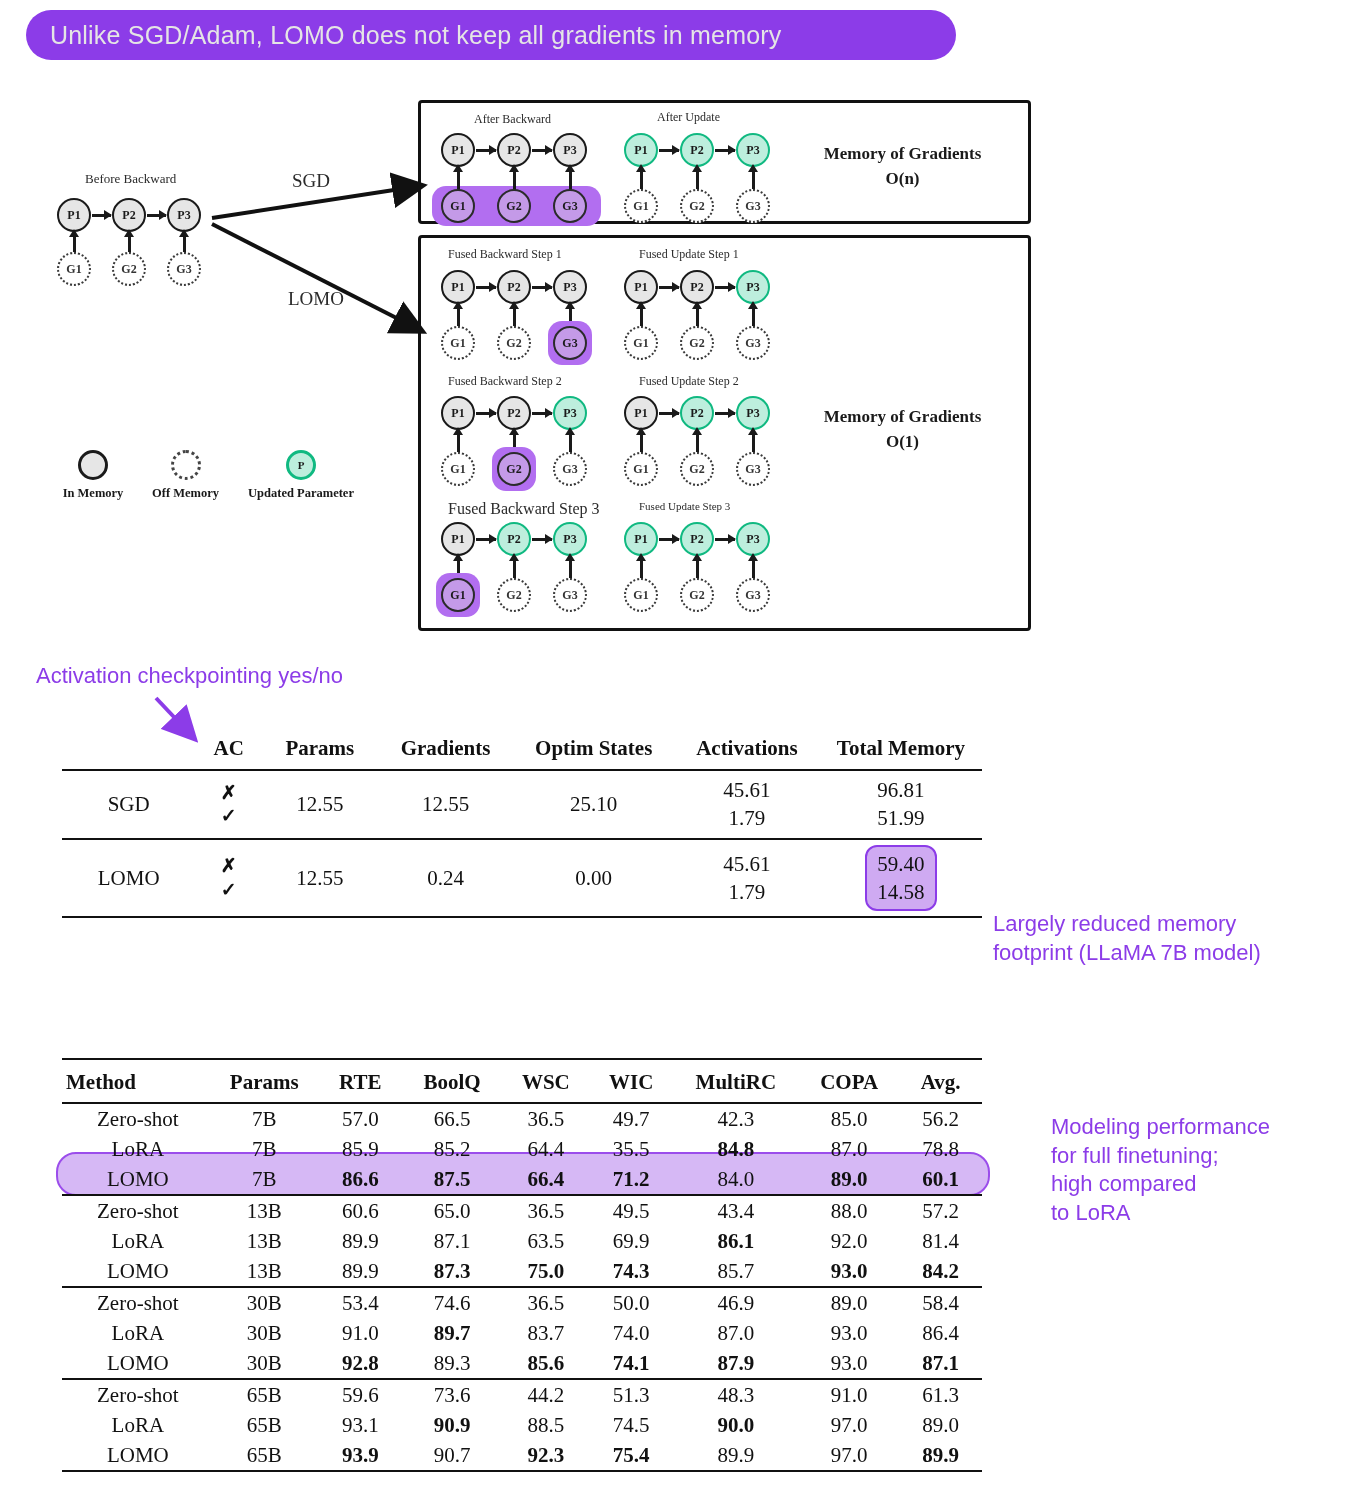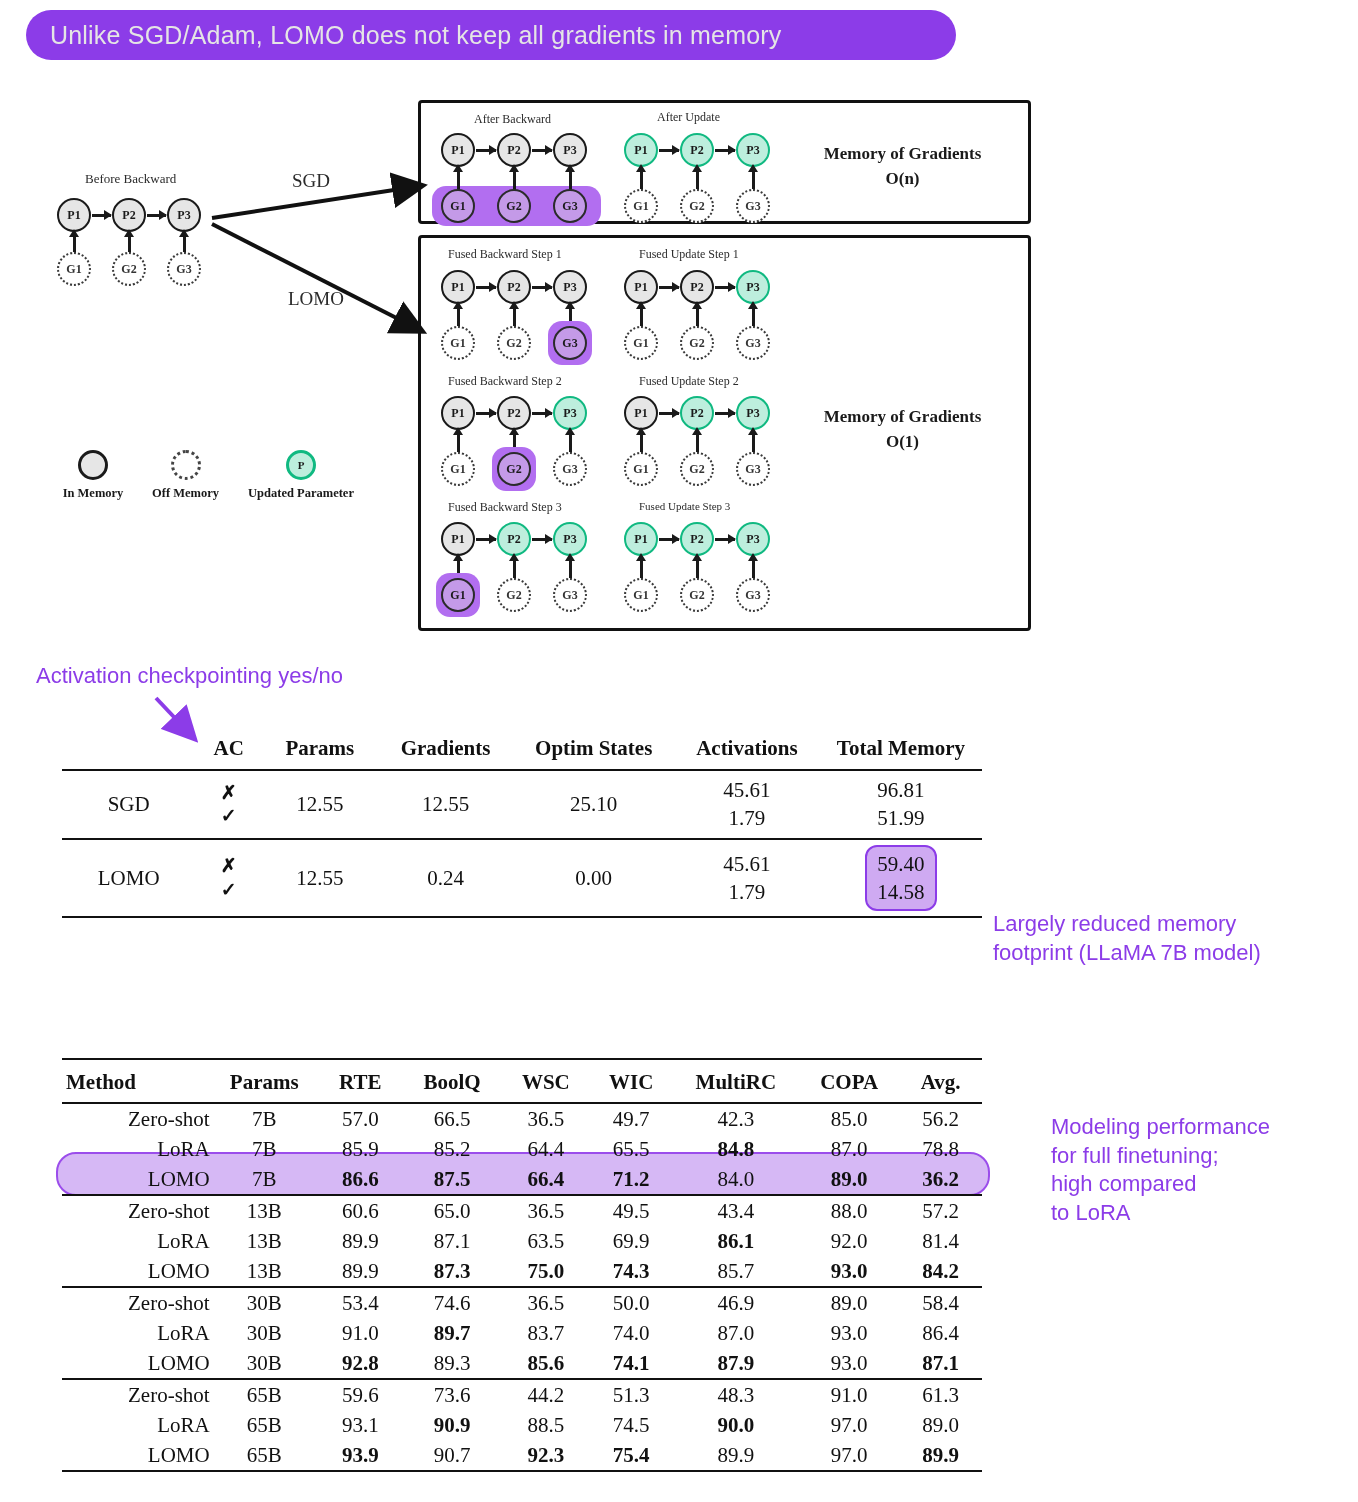"Fused Backward Step 3" div.dlabel { font-size: 12px -> 16px }
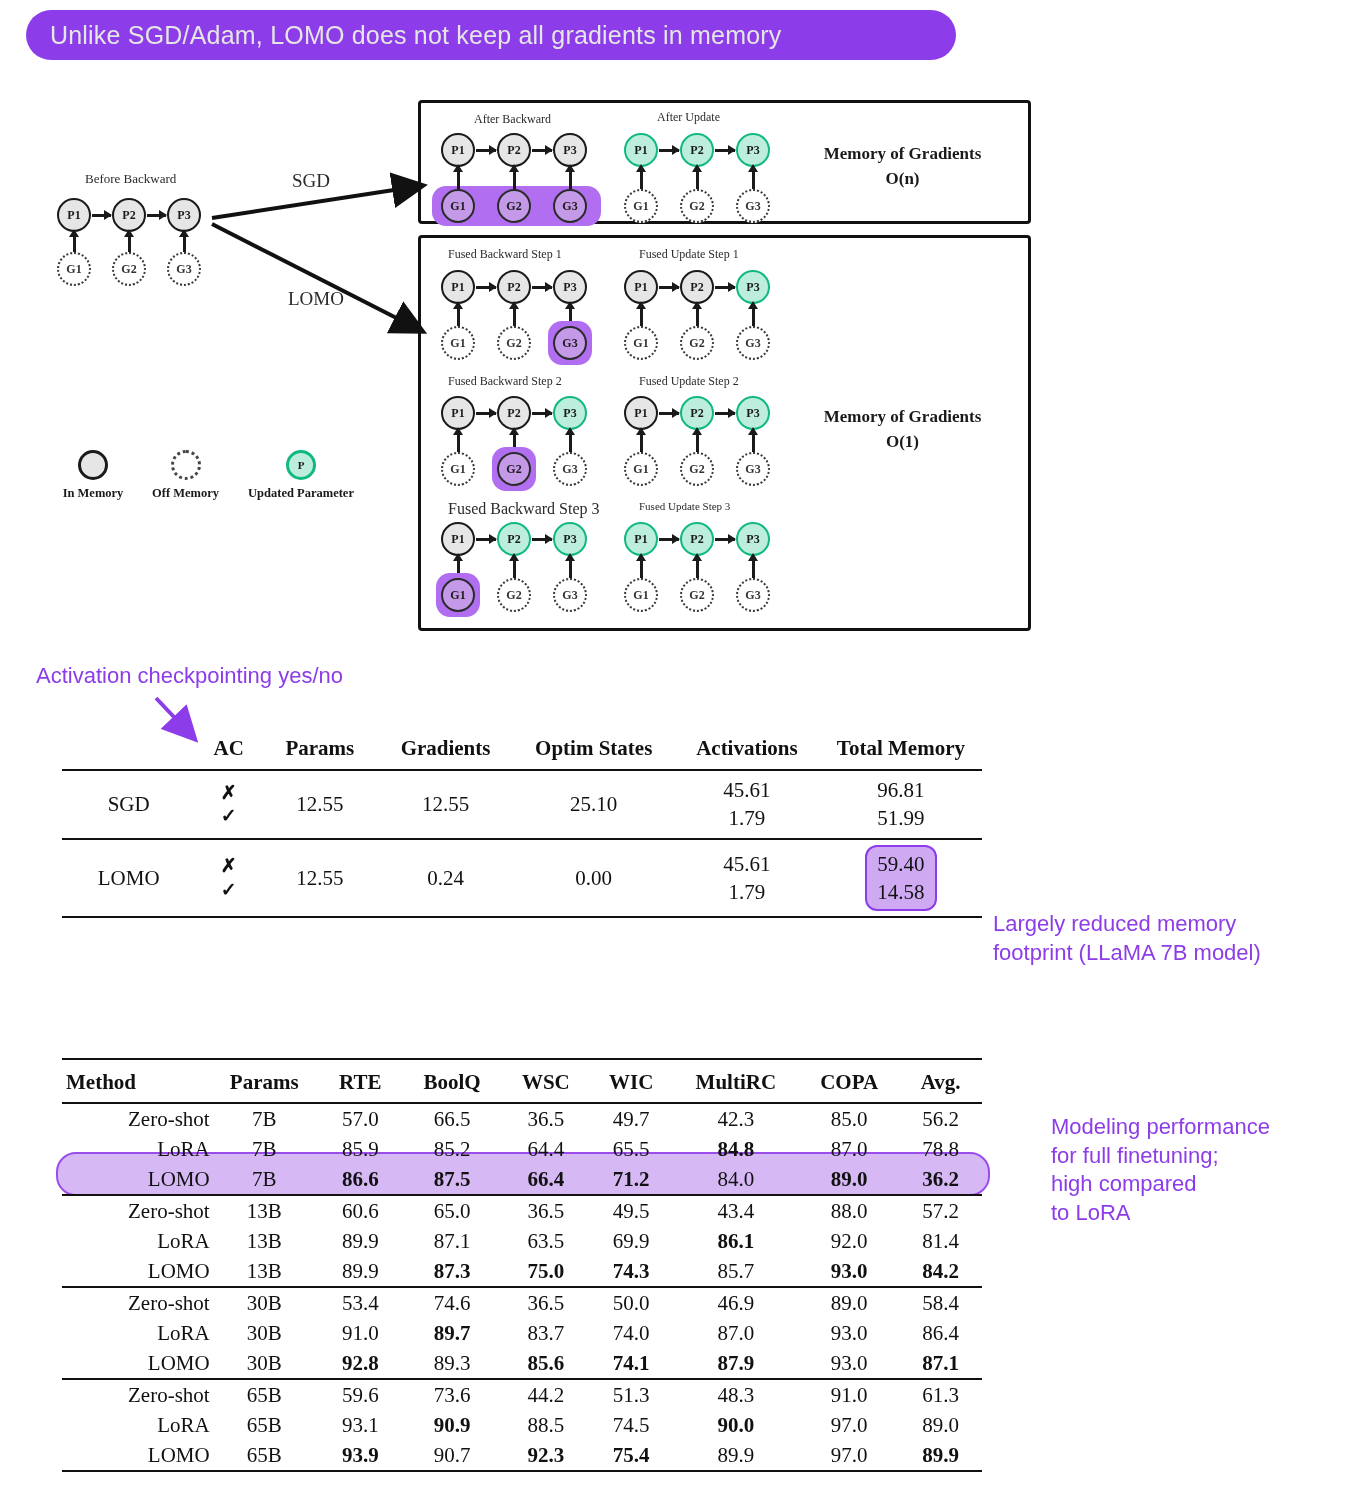"Zero-shot" #res-table tbody td.m { text-align: right -> center }
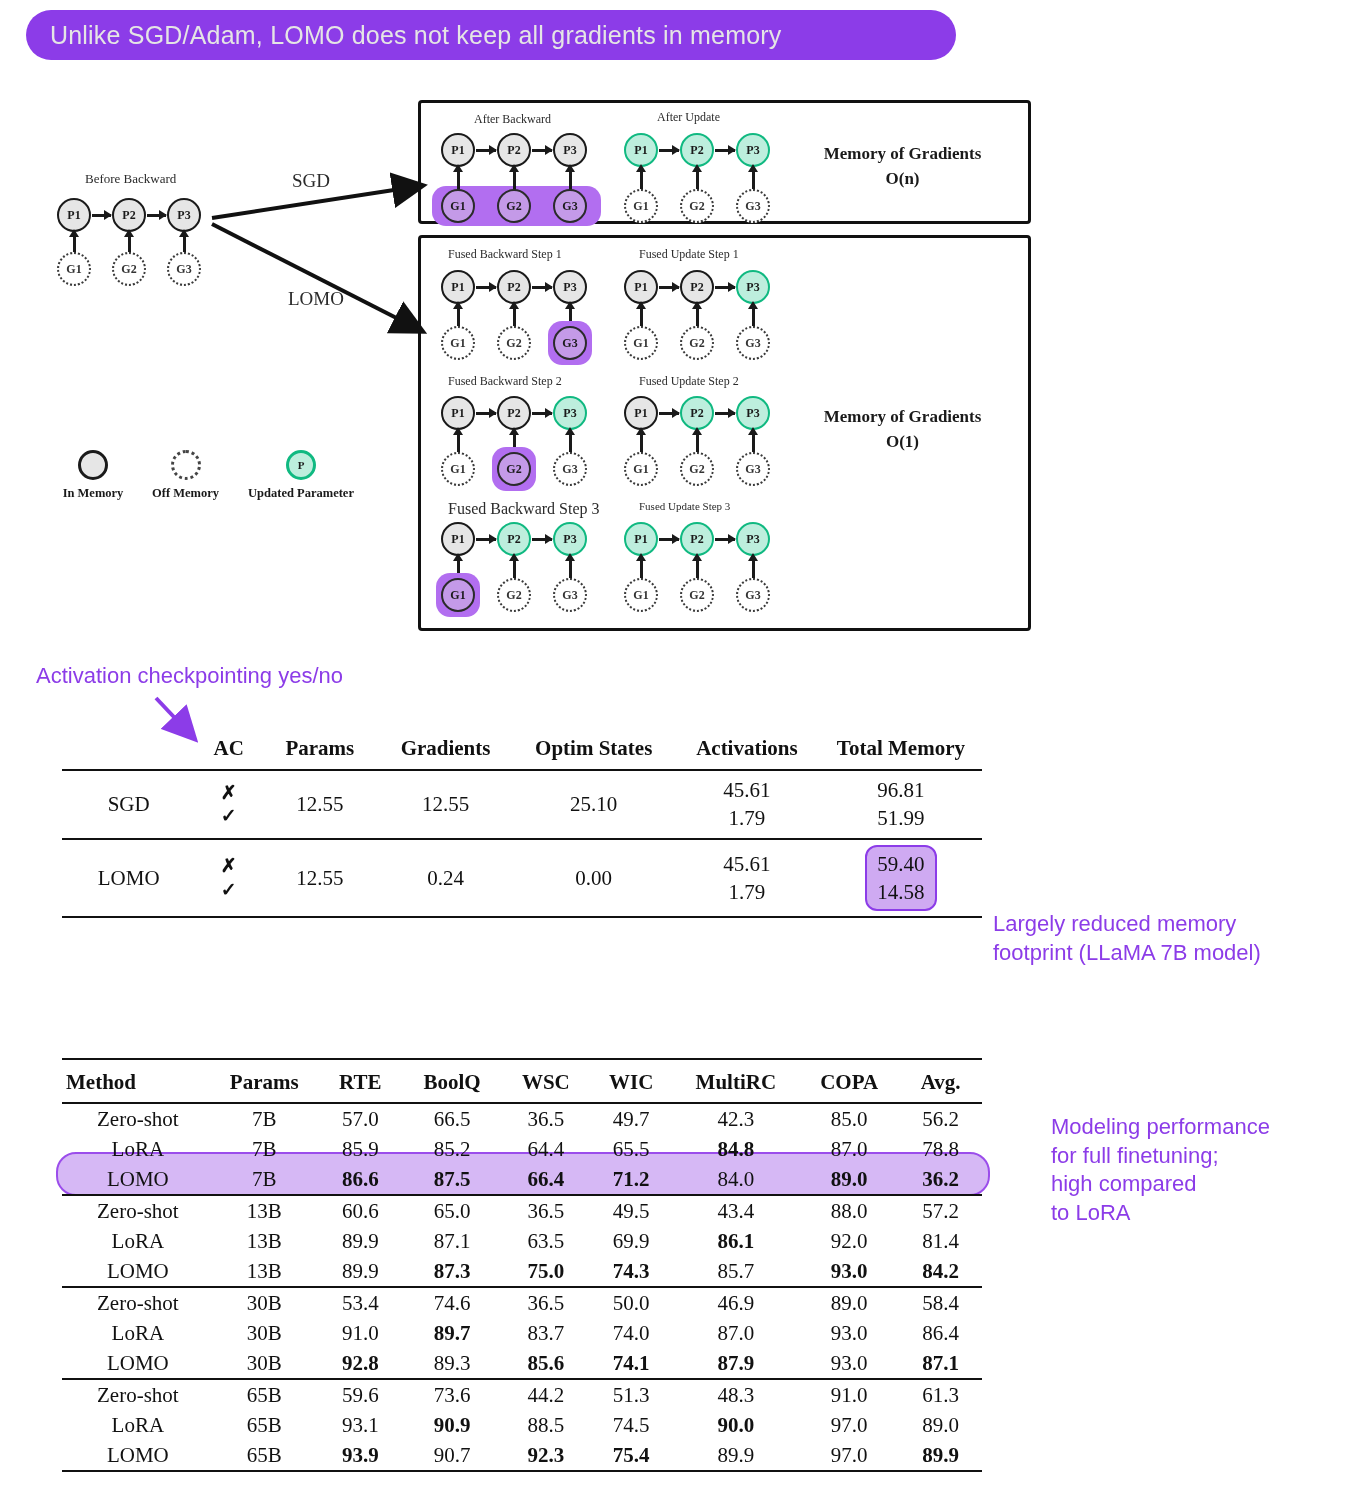"65.5" td { text: 65.5 -> 35.5 }
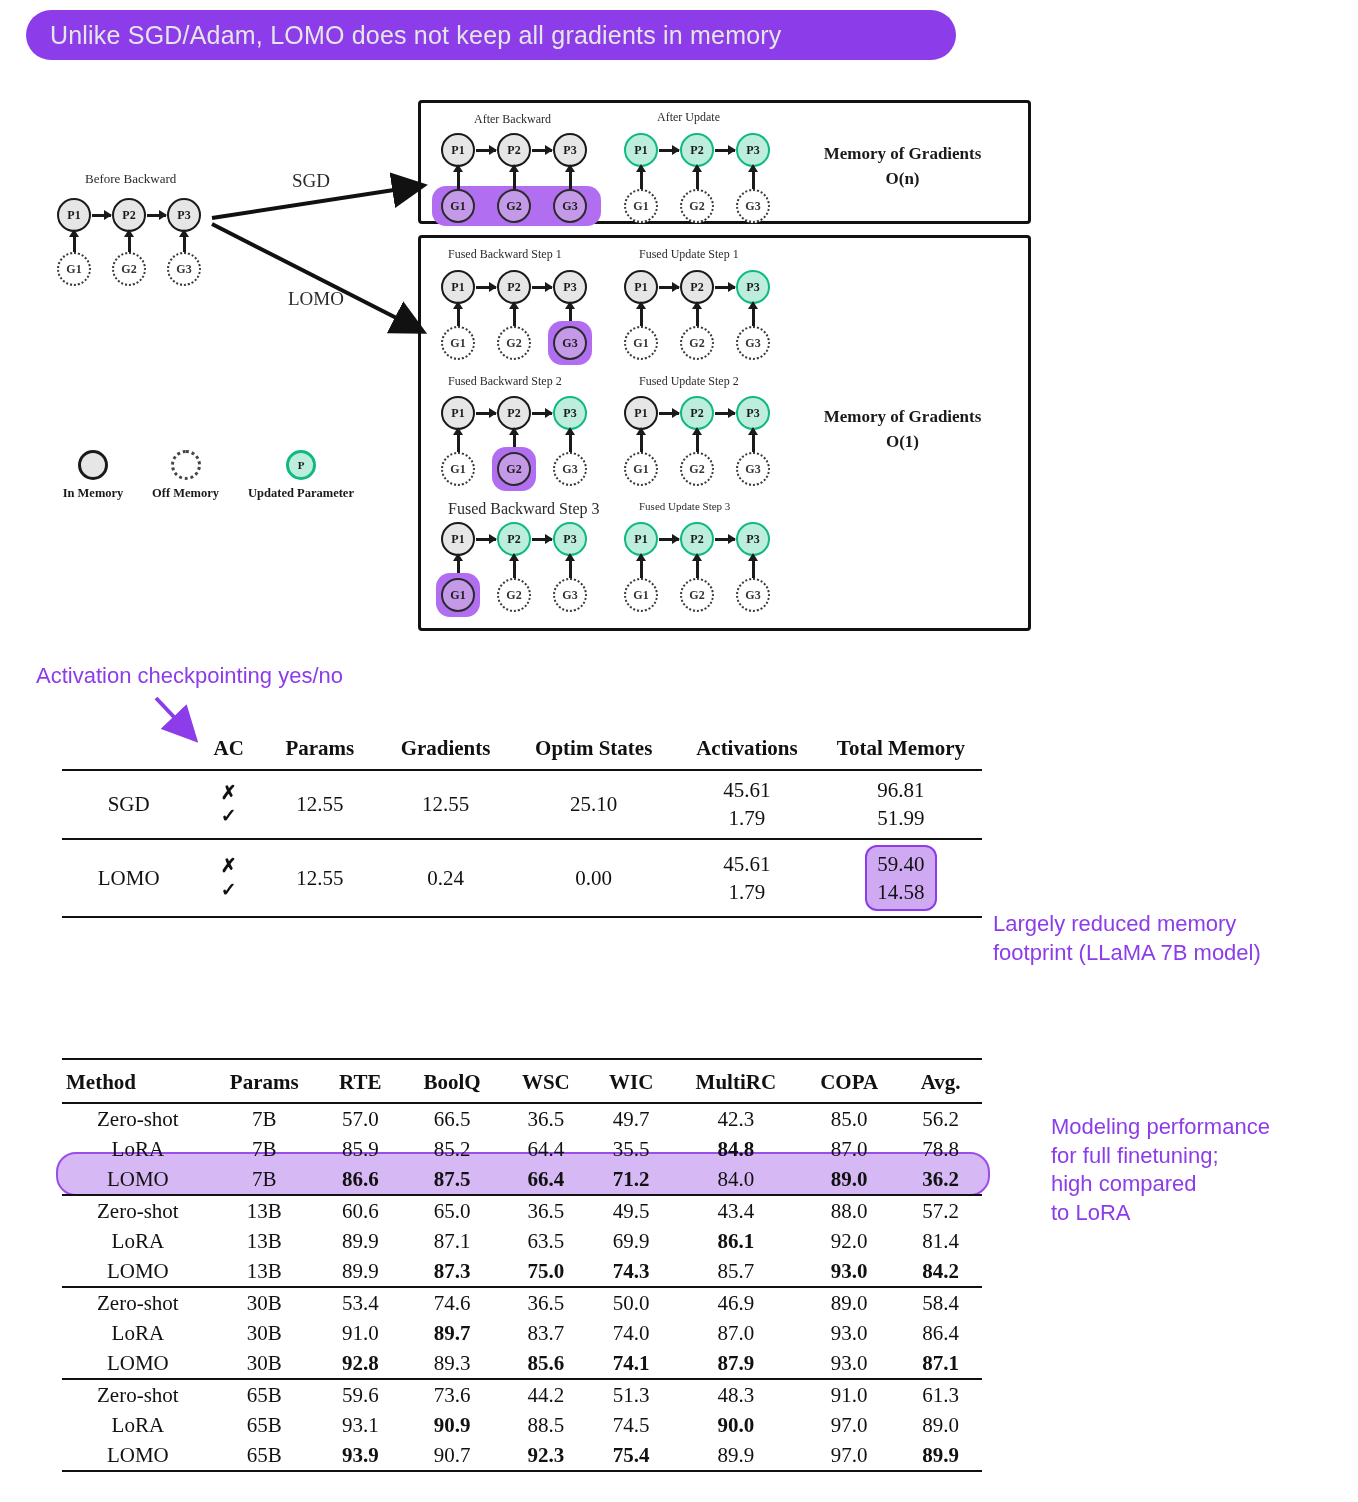"36.2" td.b { text: 36.2 -> 60.1 }
